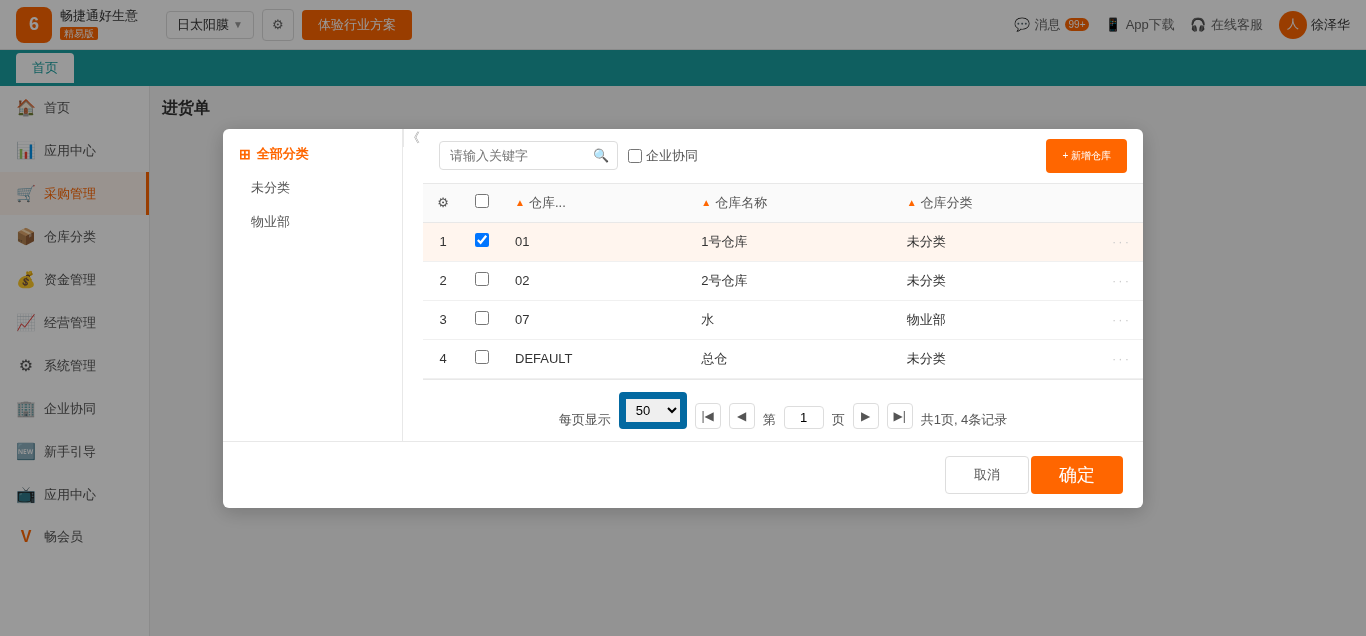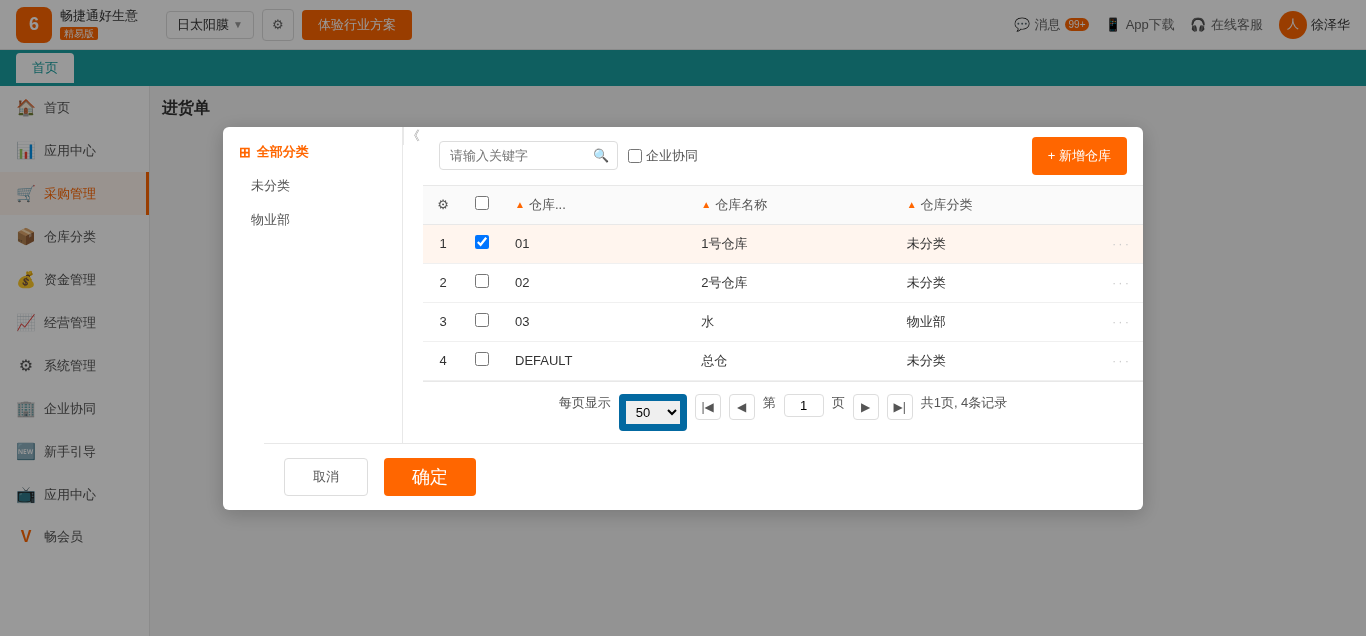"+ 新增仓库" .add-btn { font-size: 13px -> 10px }
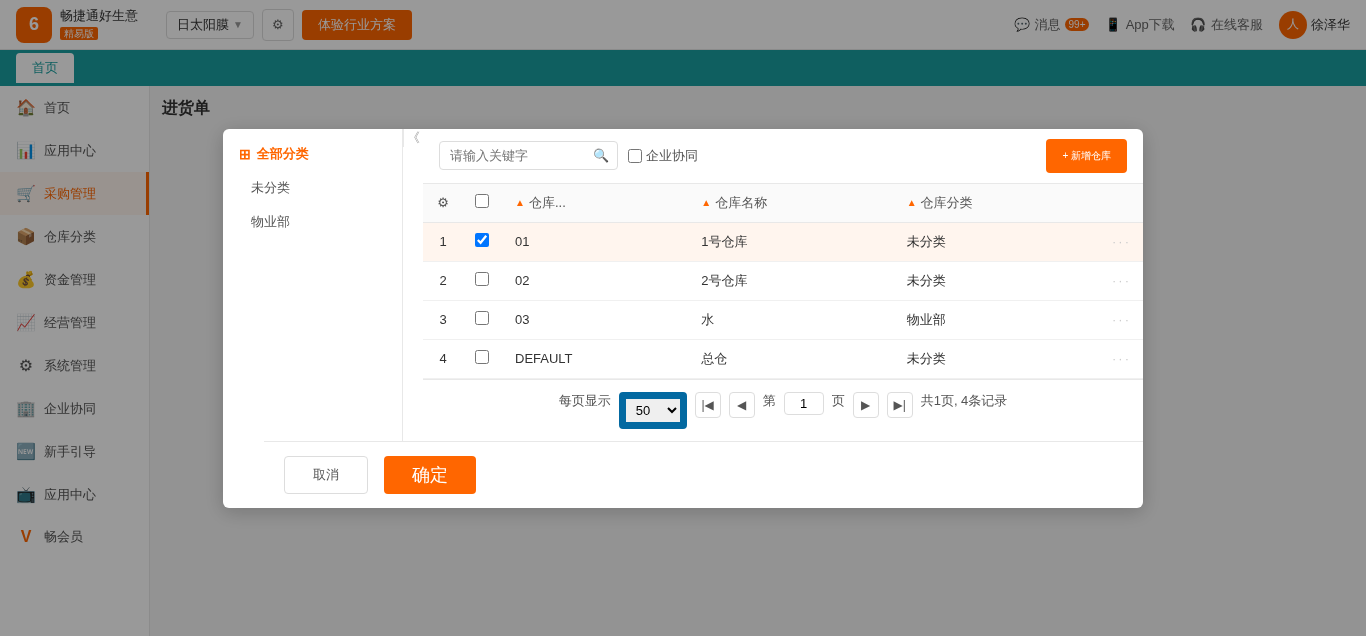"03" td { text: 03 -> 07 }
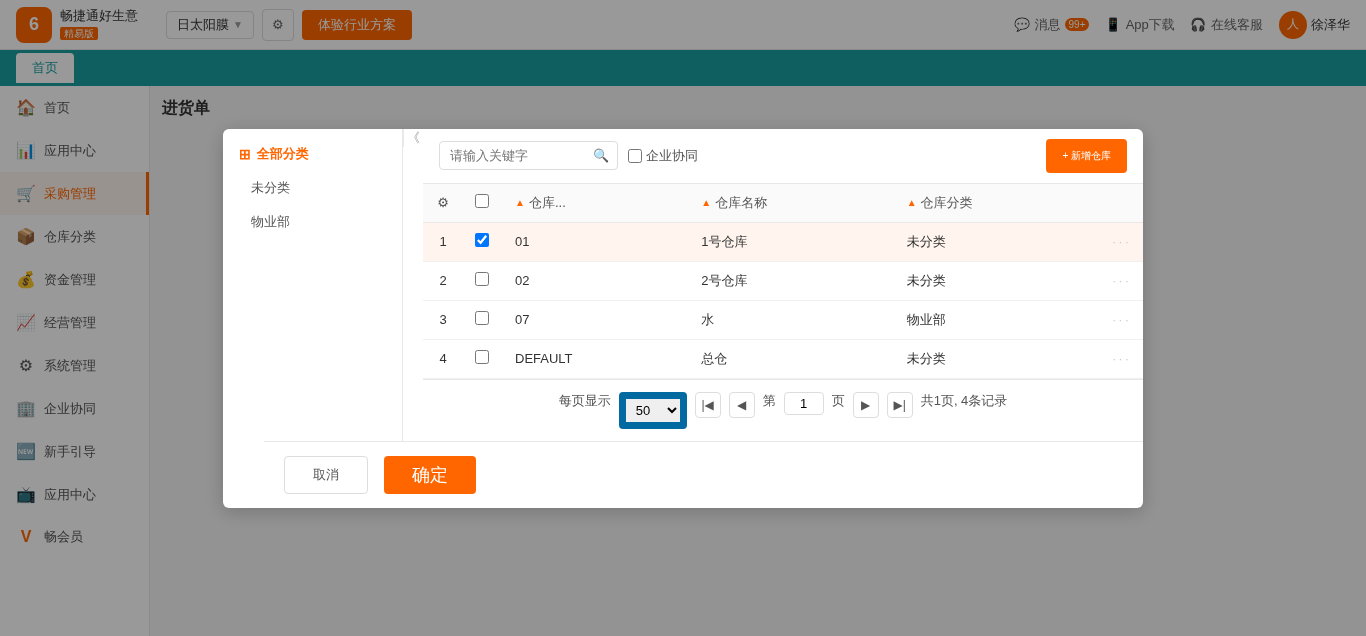"每页显示" .pagination { align-items: flex-start -> flex-end }
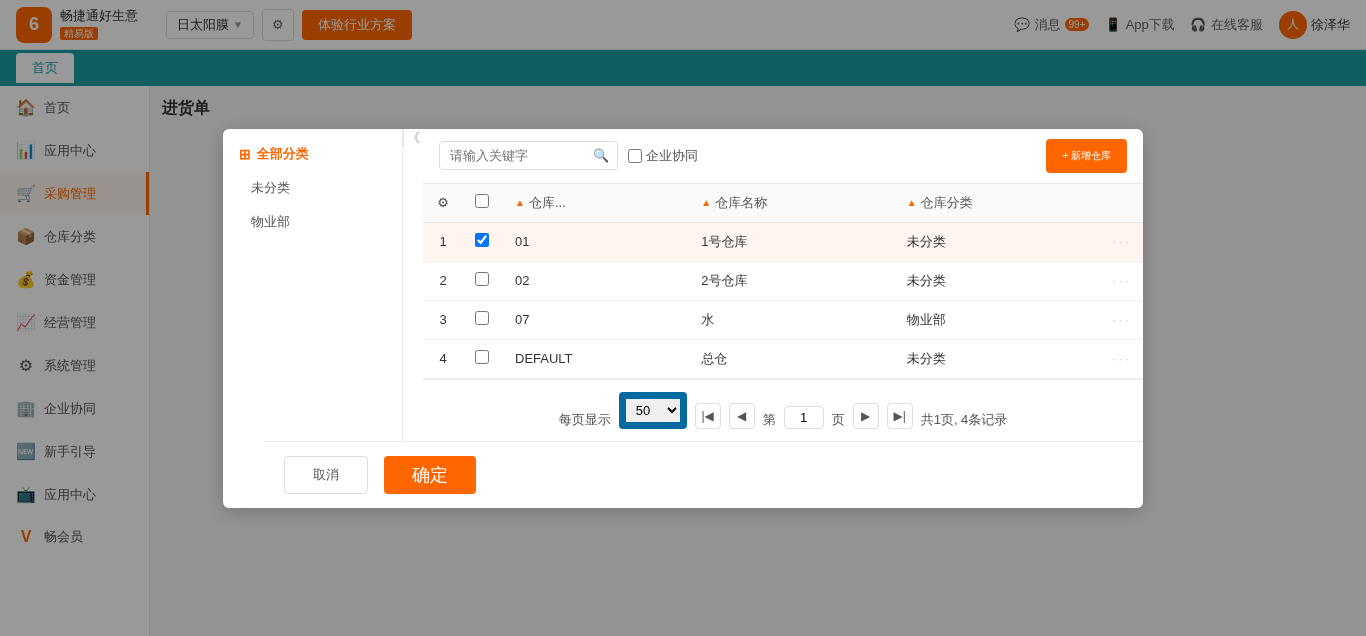"取消" .dialog-footer { gap: 16px -> 2px; justify-content: flex-start -> flex-end; margin-left: 41px -> none }
